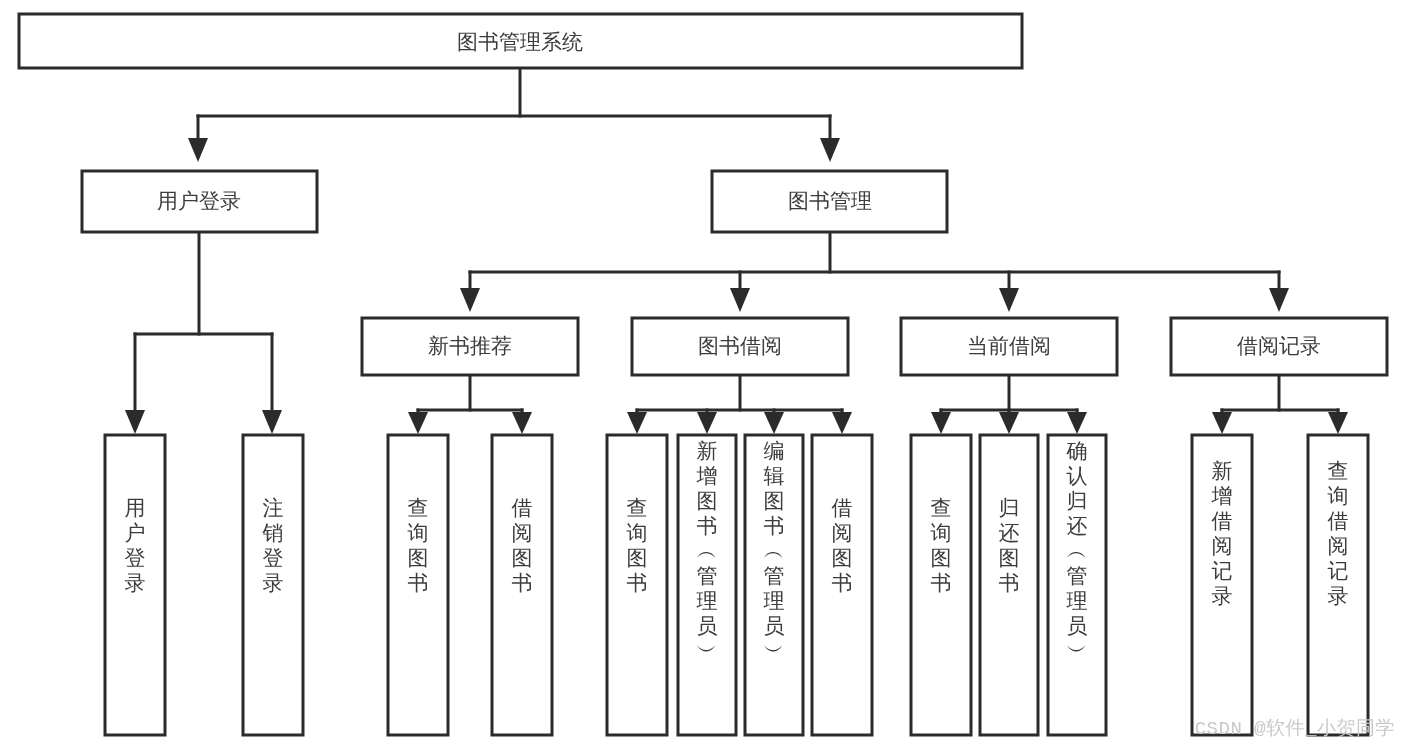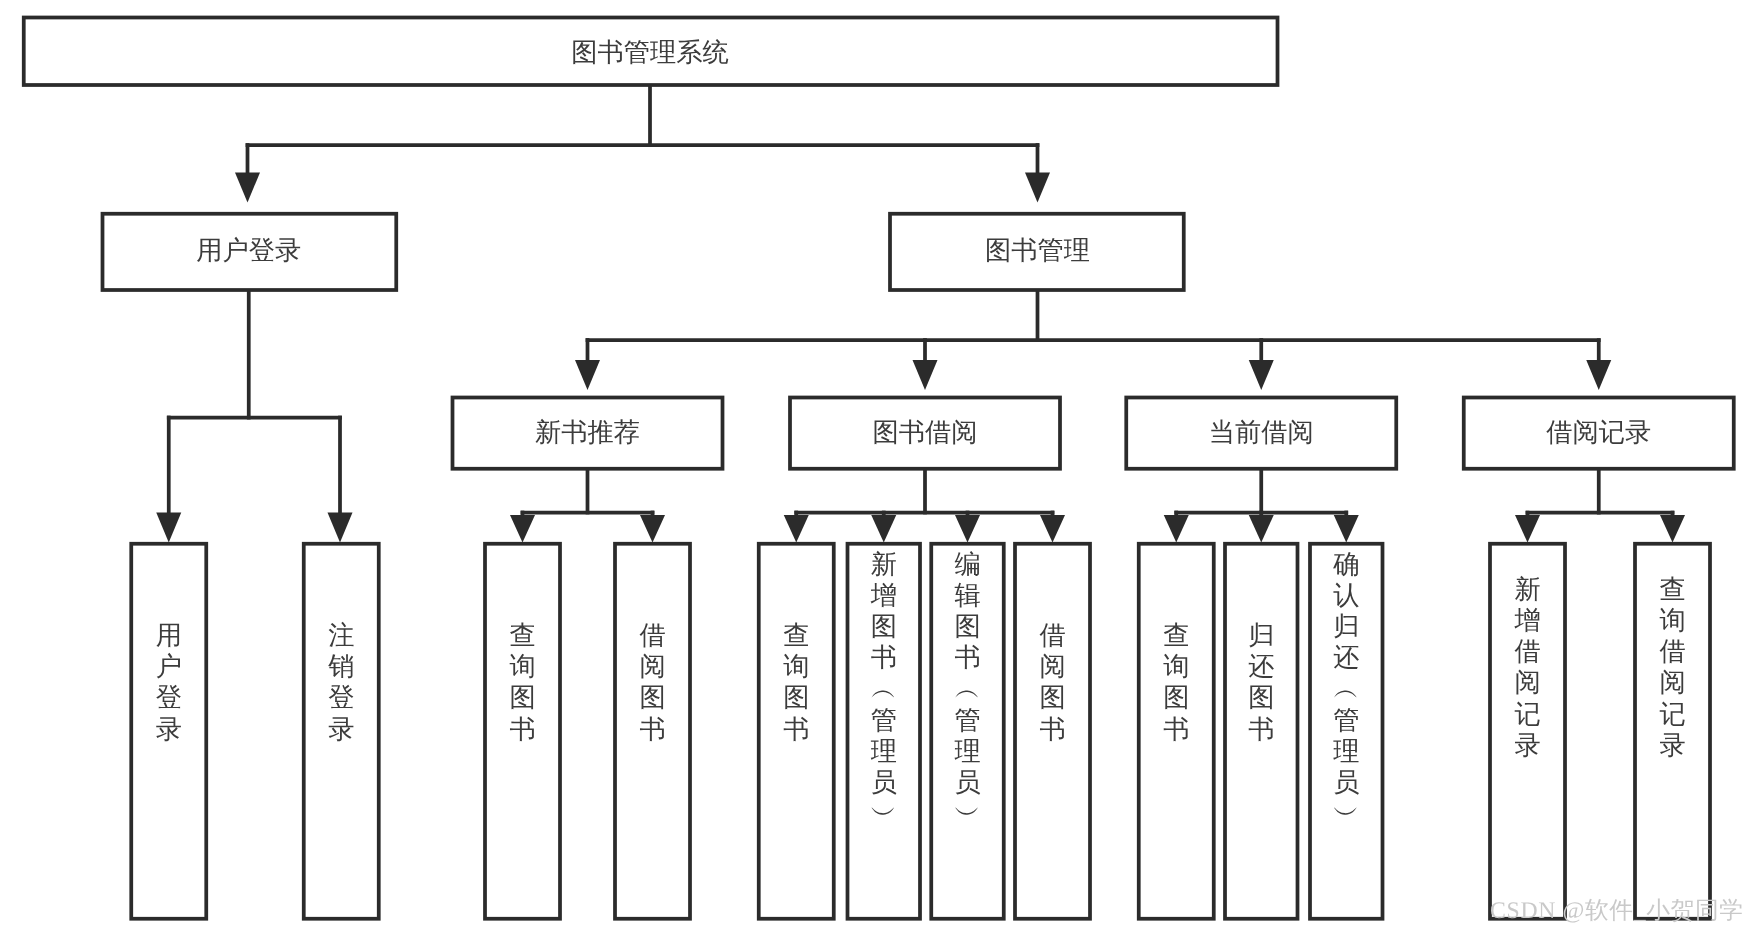"CSDN @软件_小贺同学" .watermark { font-family: Liberation Serif, serif -> Liberation Mono, monospace }
